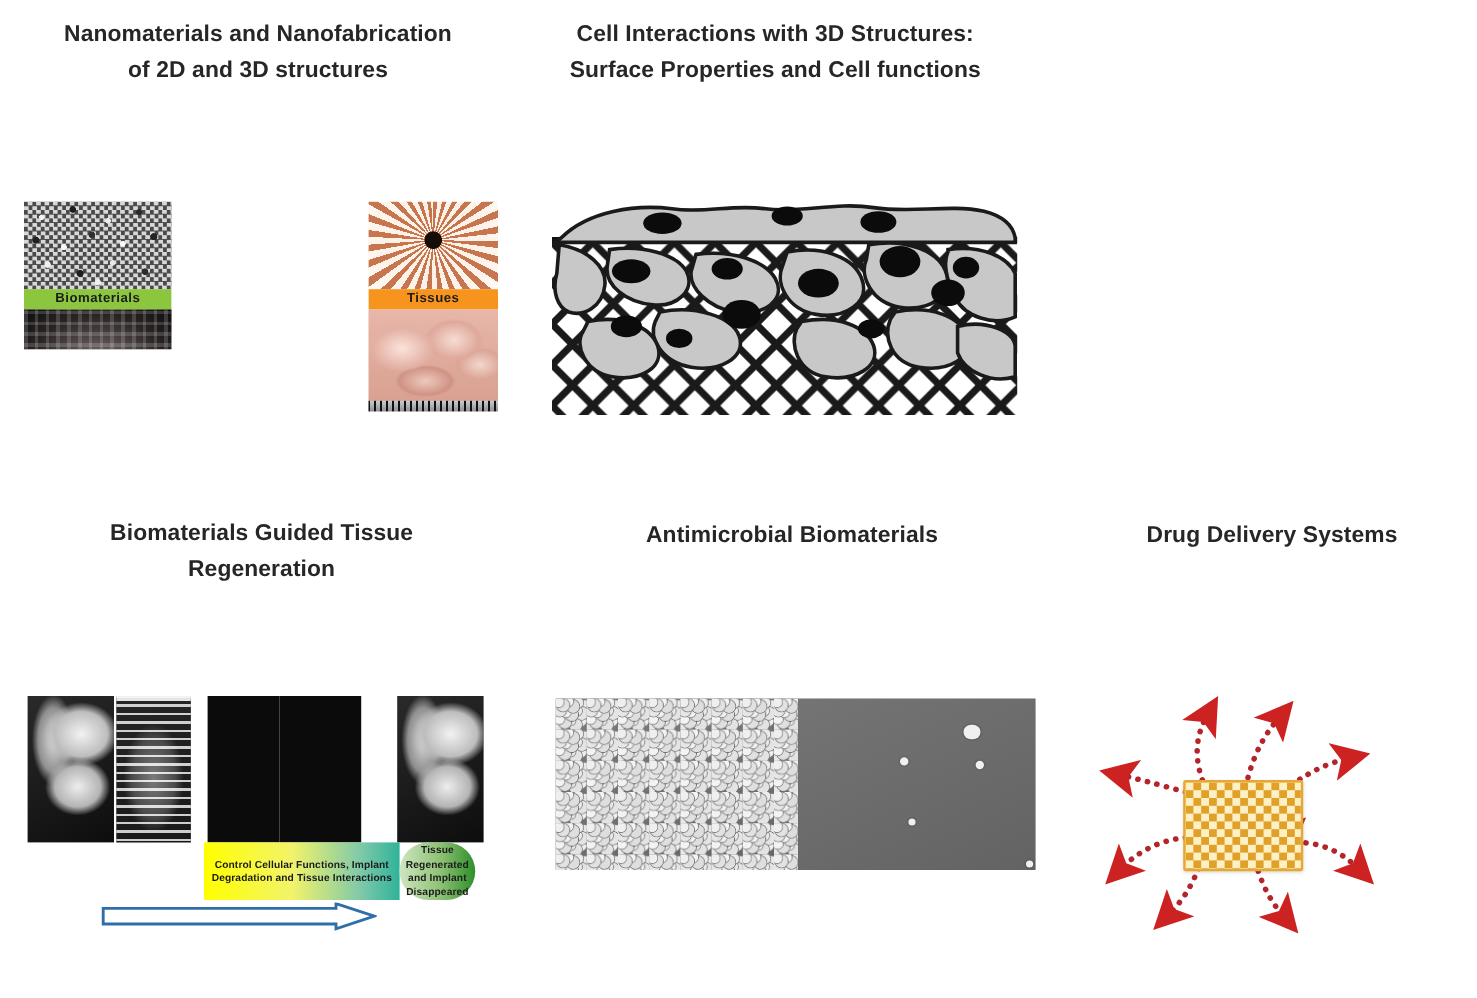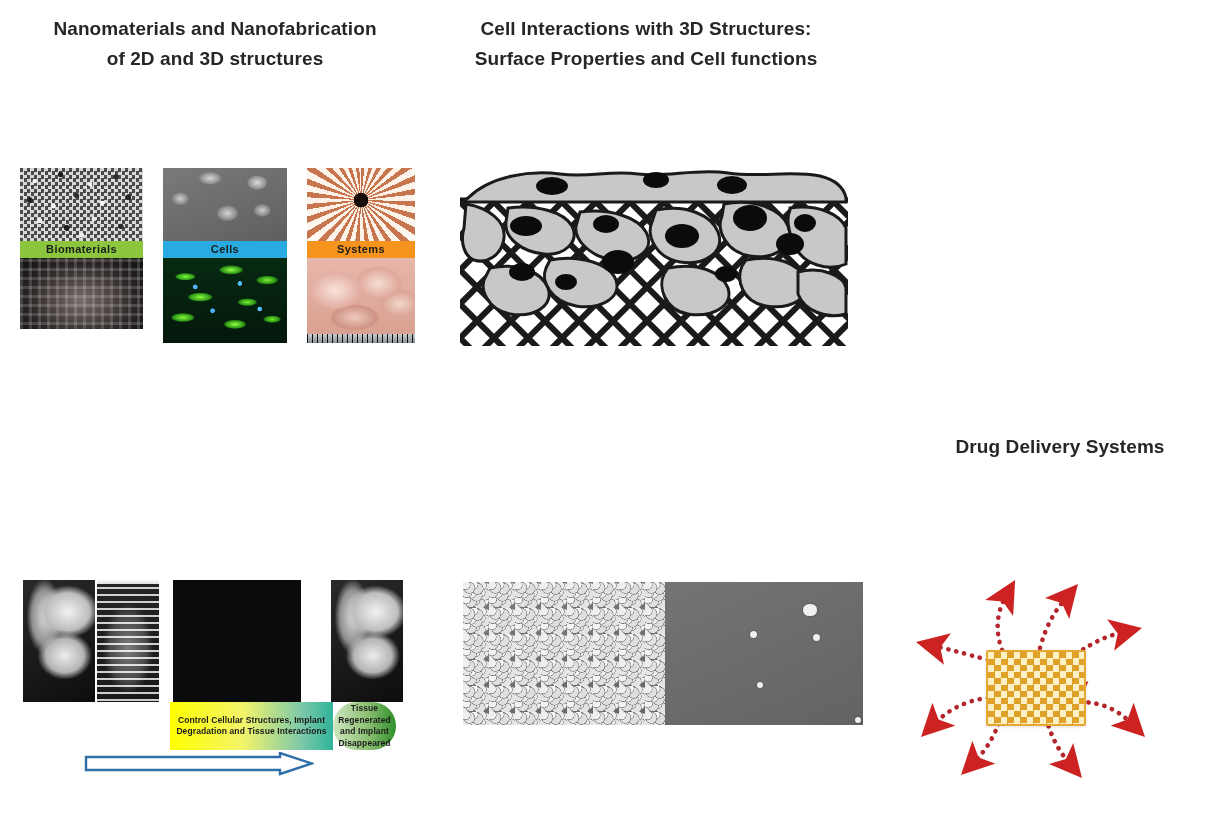"Biomaterials" div.figure { height: 161px -> 123px }
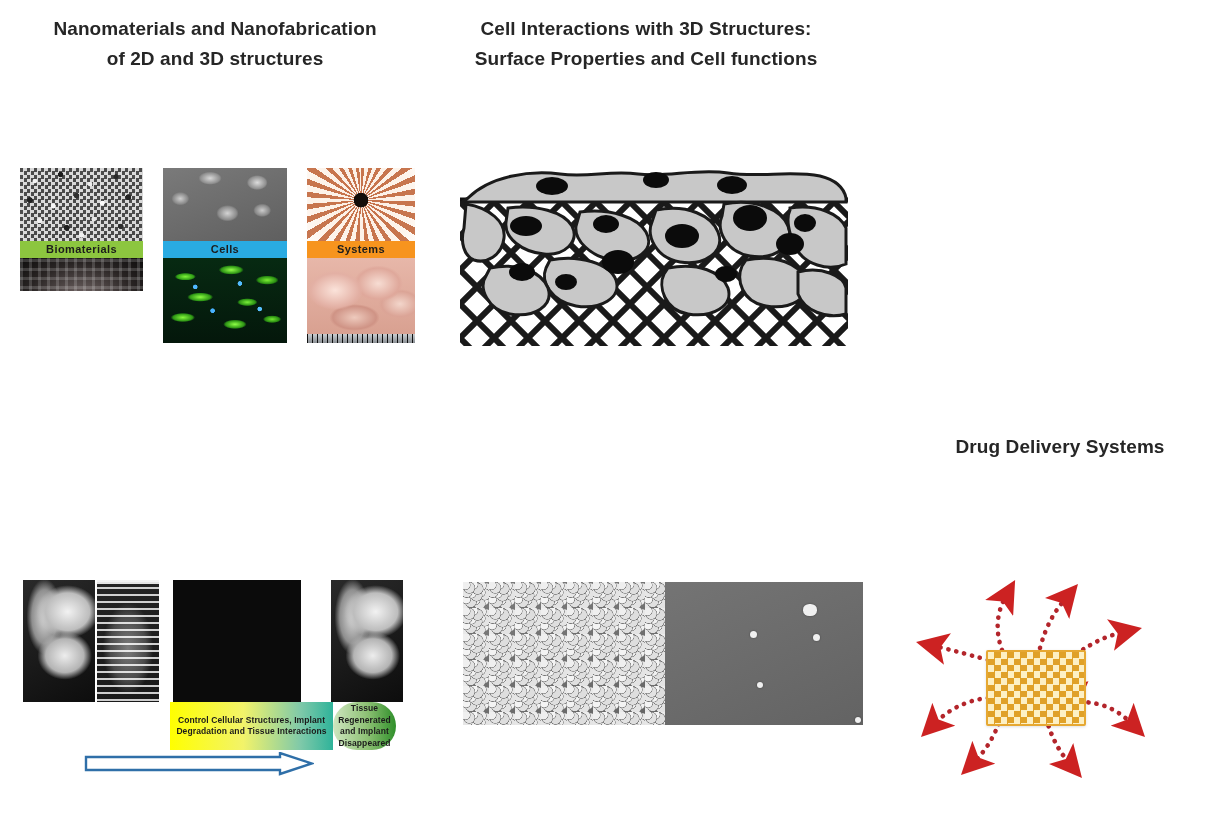"Cells" div.figure { html: <div> <div></div> <div>Cells</div> <div></div> </div> -> none }
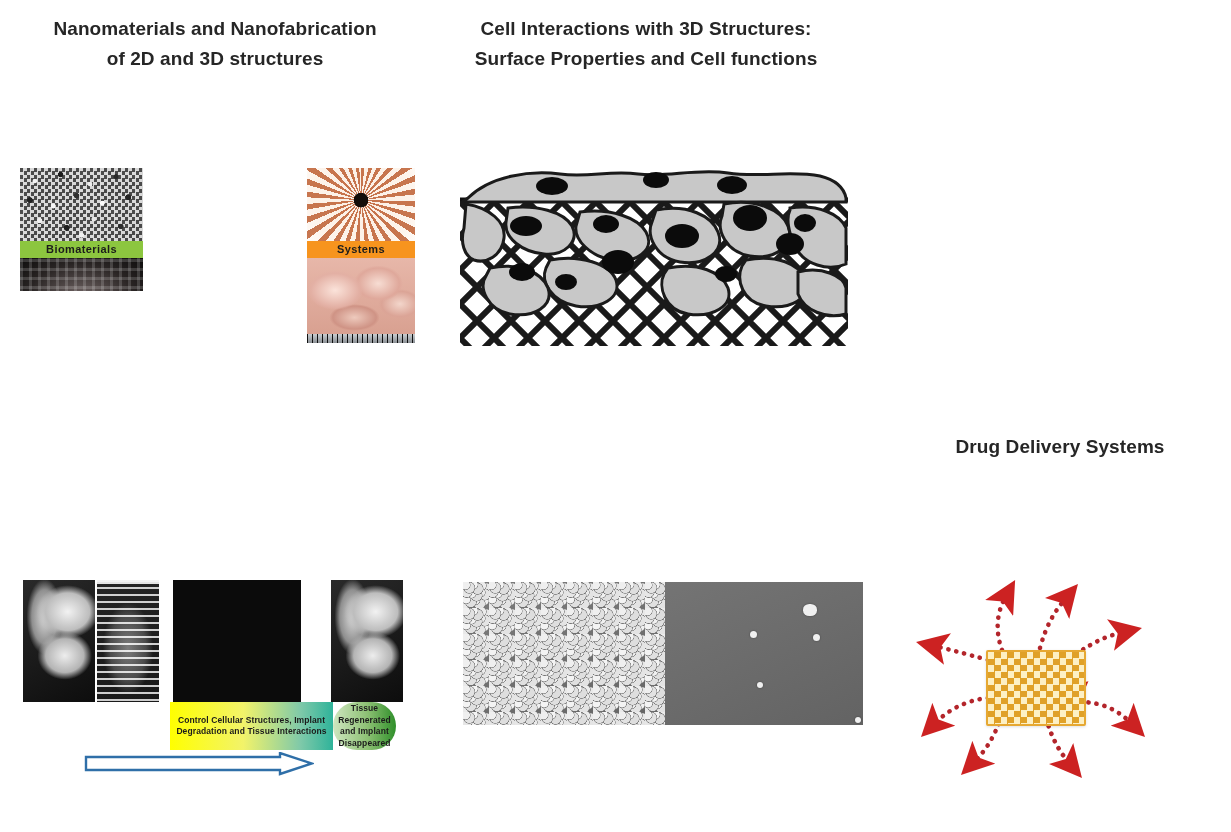"Systems" div.band { text: Systems -> Tissues }
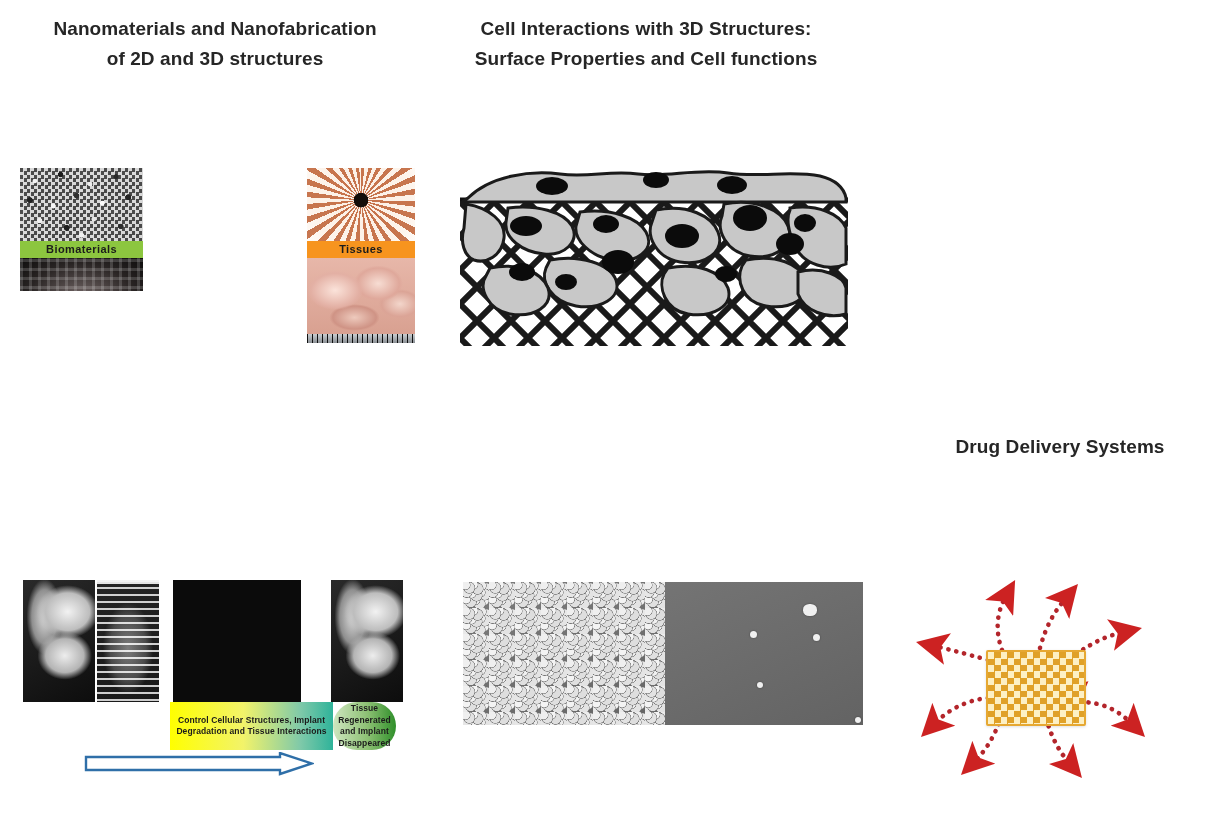"Biomaterials Guided Tissue" div.panel-title { html: none -> <div>Biomaterials Guided Tissue Regeneration</div> }
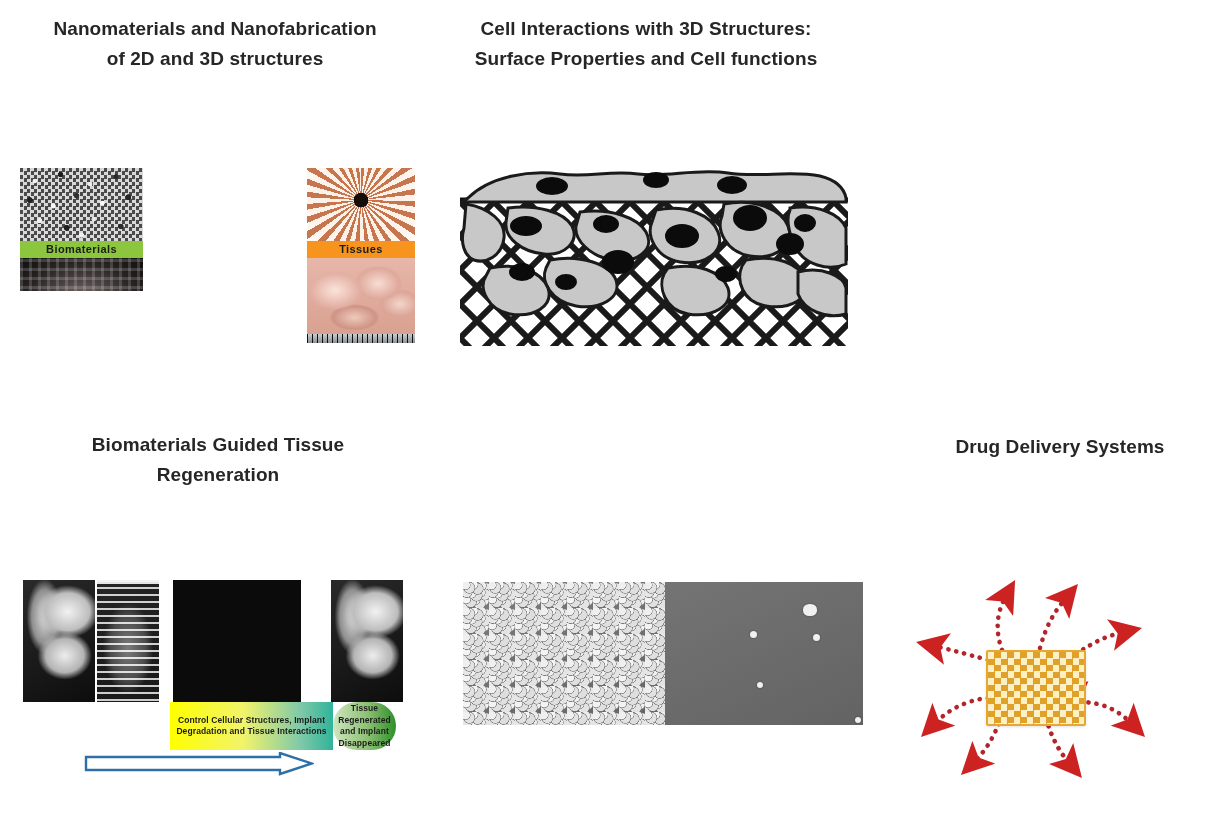"Antimicrobial Biomaterials" div.panel-title { html: none -> <div>Antimicrobial Biomaterials</div> }
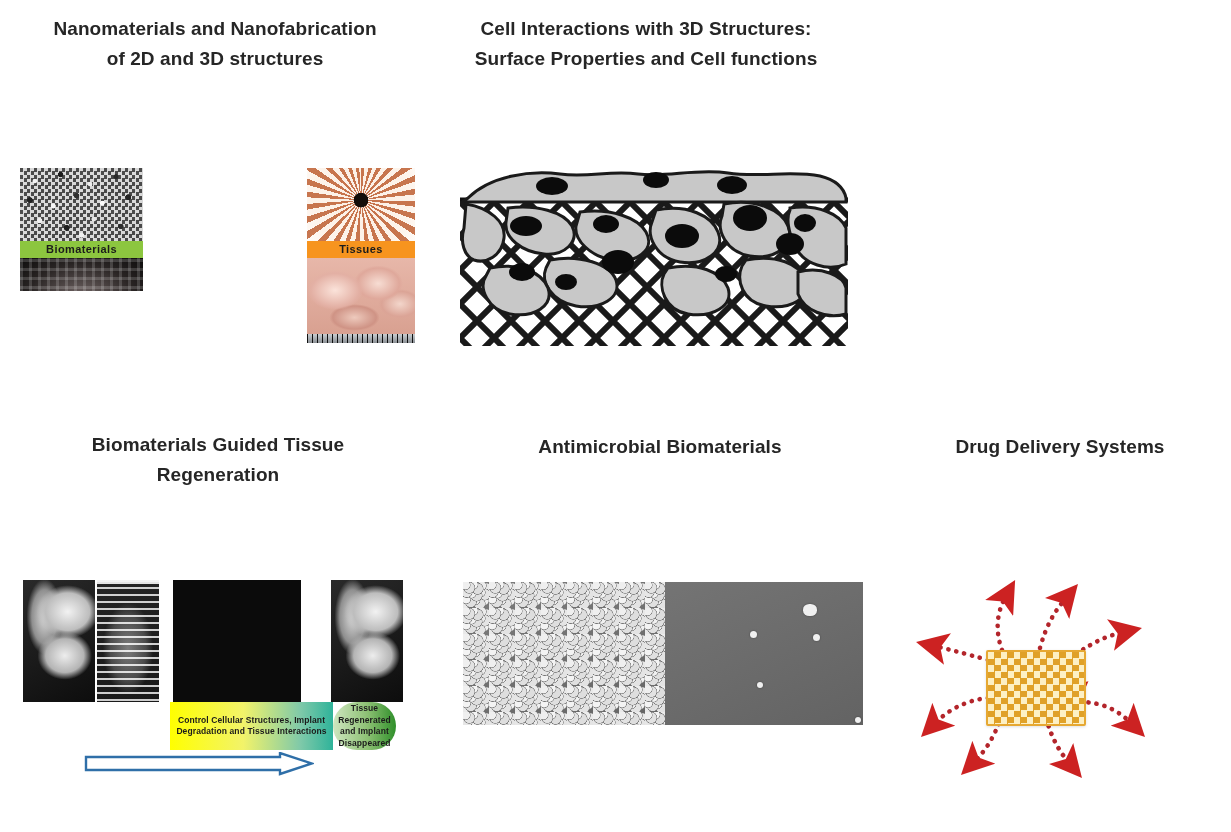"Control Cellular Structures, Implant" span { text: Structures -> Functions }
